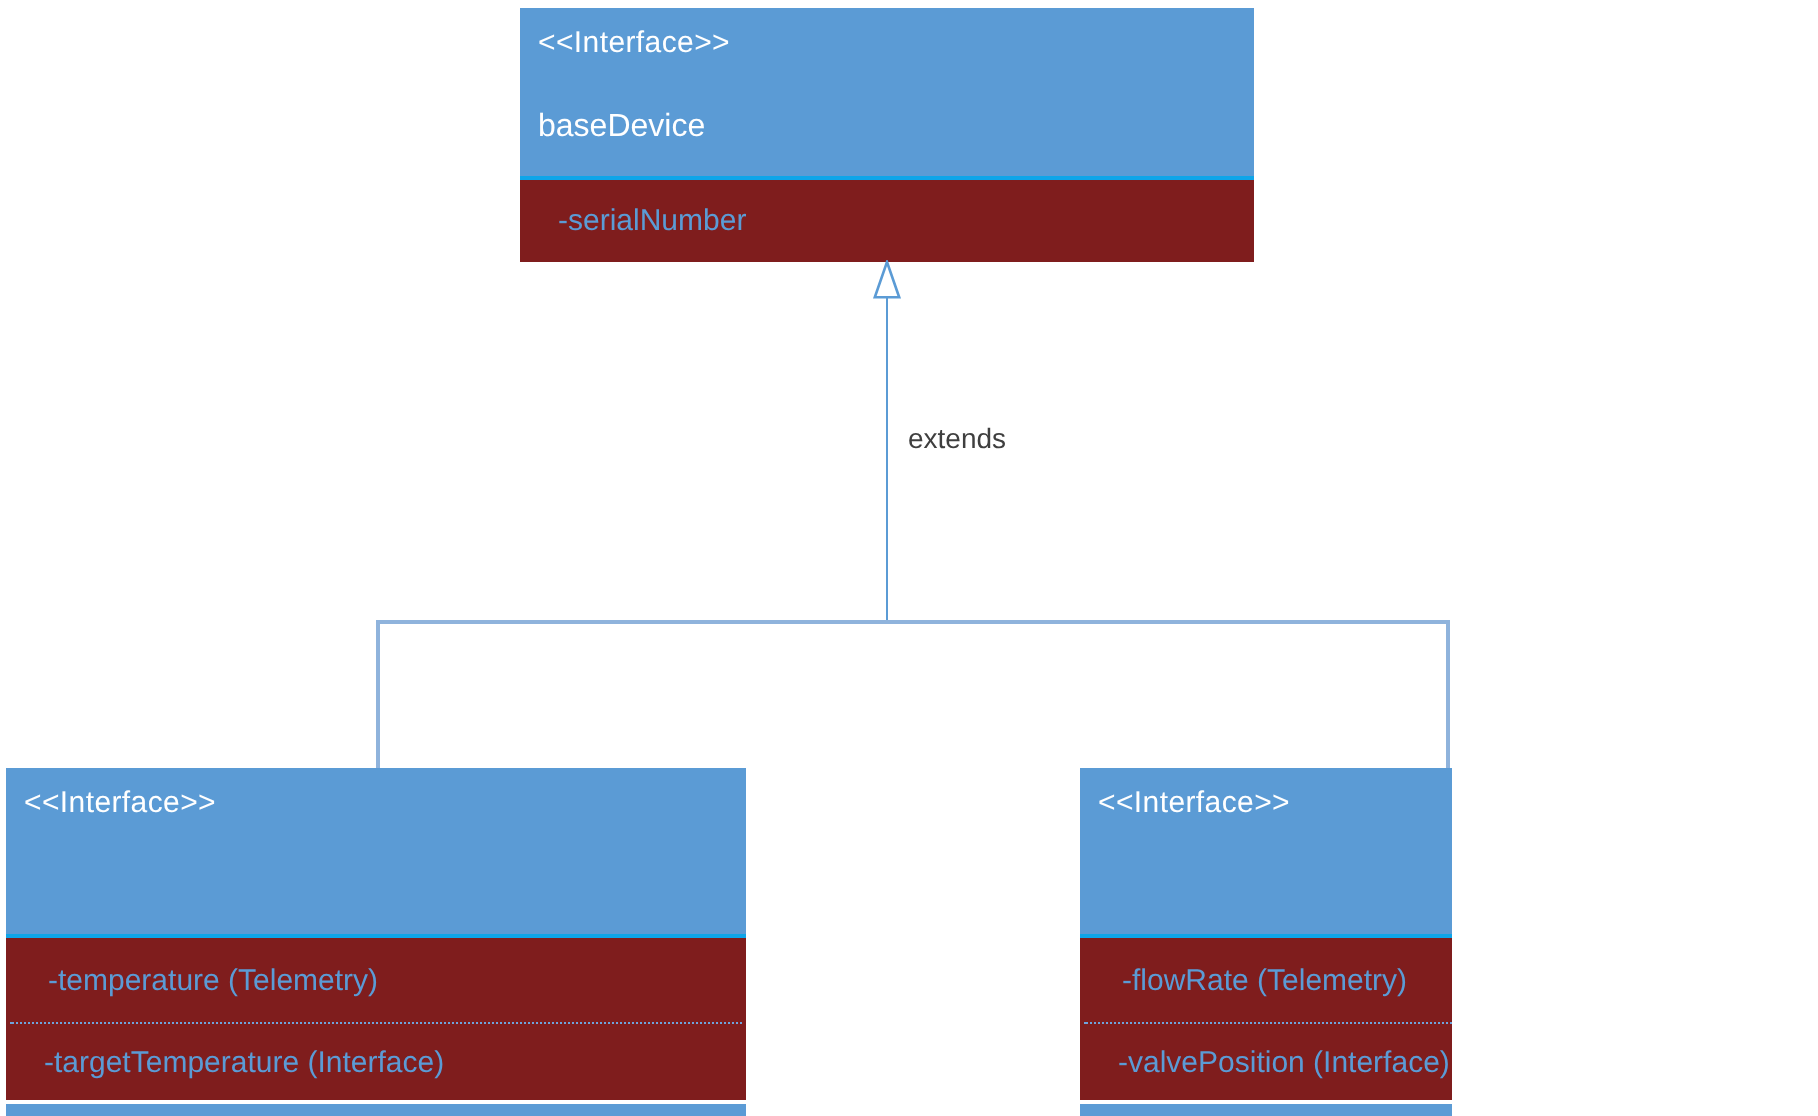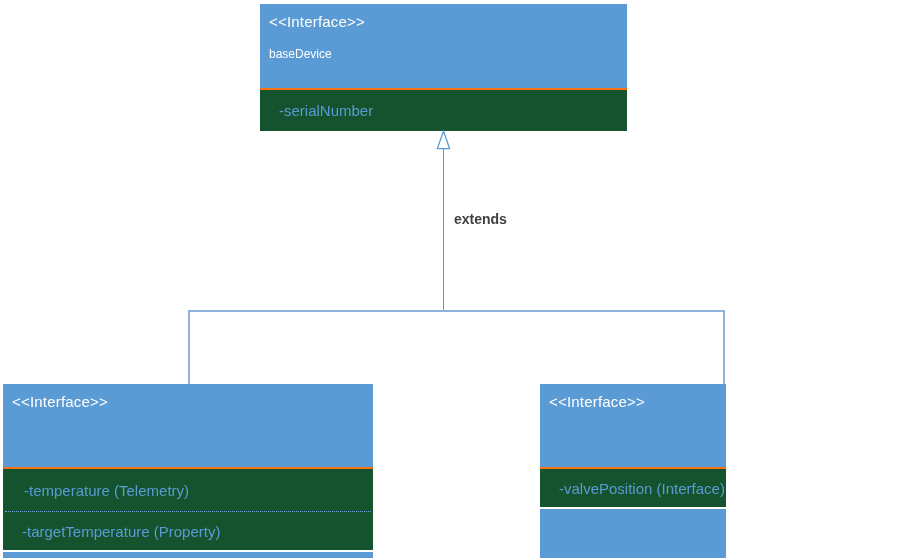"baseDevice" .ibox .iname { font-size: 12px -> 16px; margin-top: 10px -> 20px }
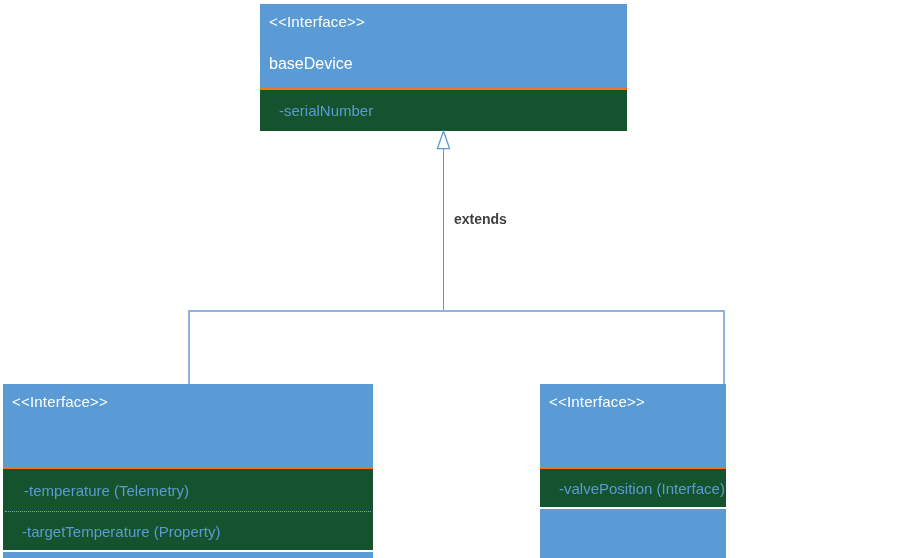"-serialNumber" .ibox .bdy { background: #14532d -> #7f1d1d; border-top: 2px solid #f97316 -> 2px solid #0ea5e9 }
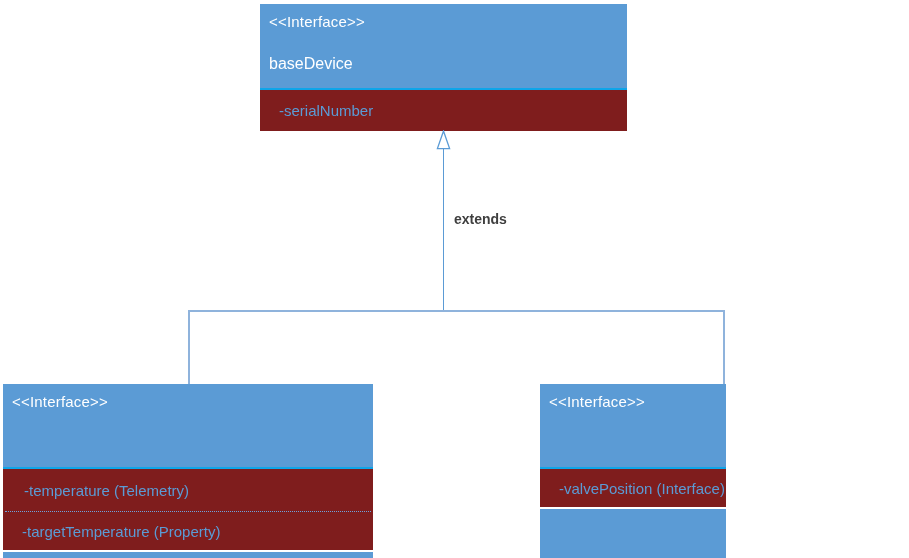"extends" #edge-label { font-weight: bold -> none }
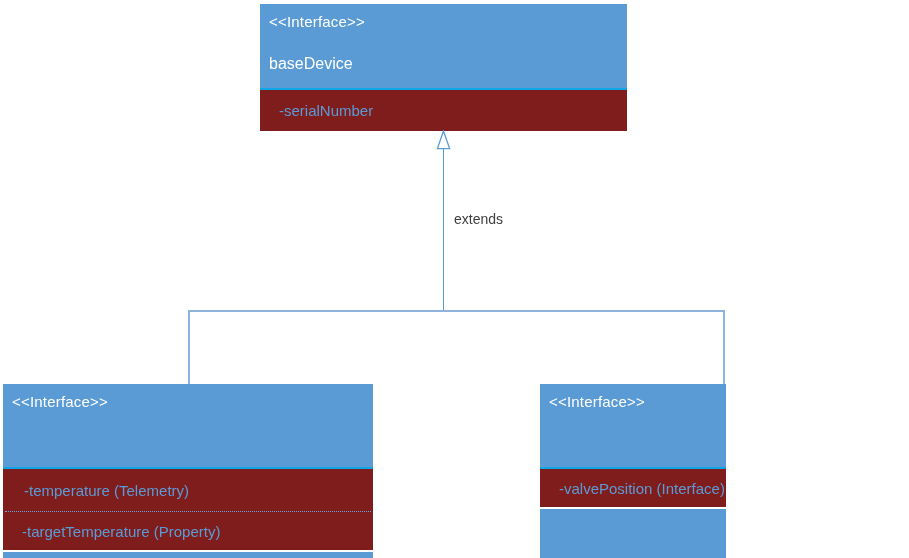"-flowRate (Telemetry)" div.attr-row { html: none -> <div>-flowRate (Telemetry)</div> }
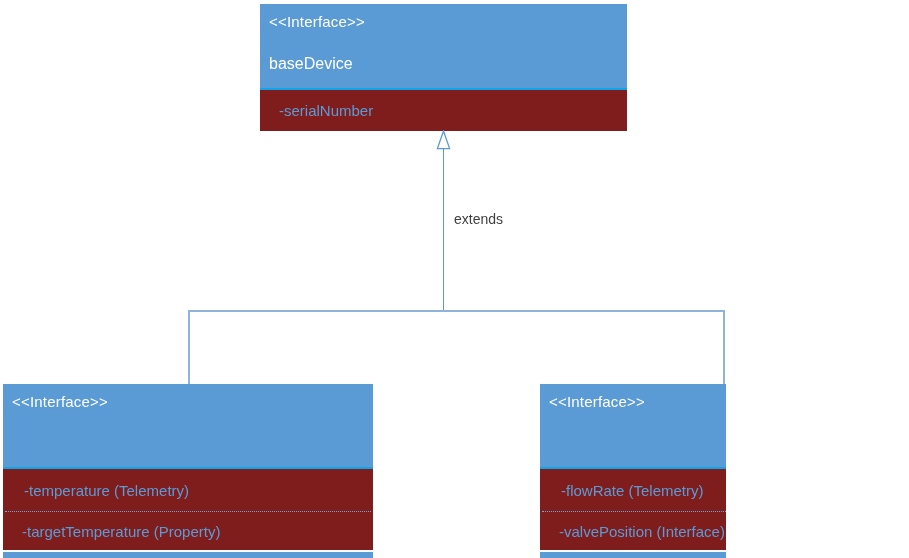"-targetTemperature (Property)" div.attr-row { text: Property -> Interface }
